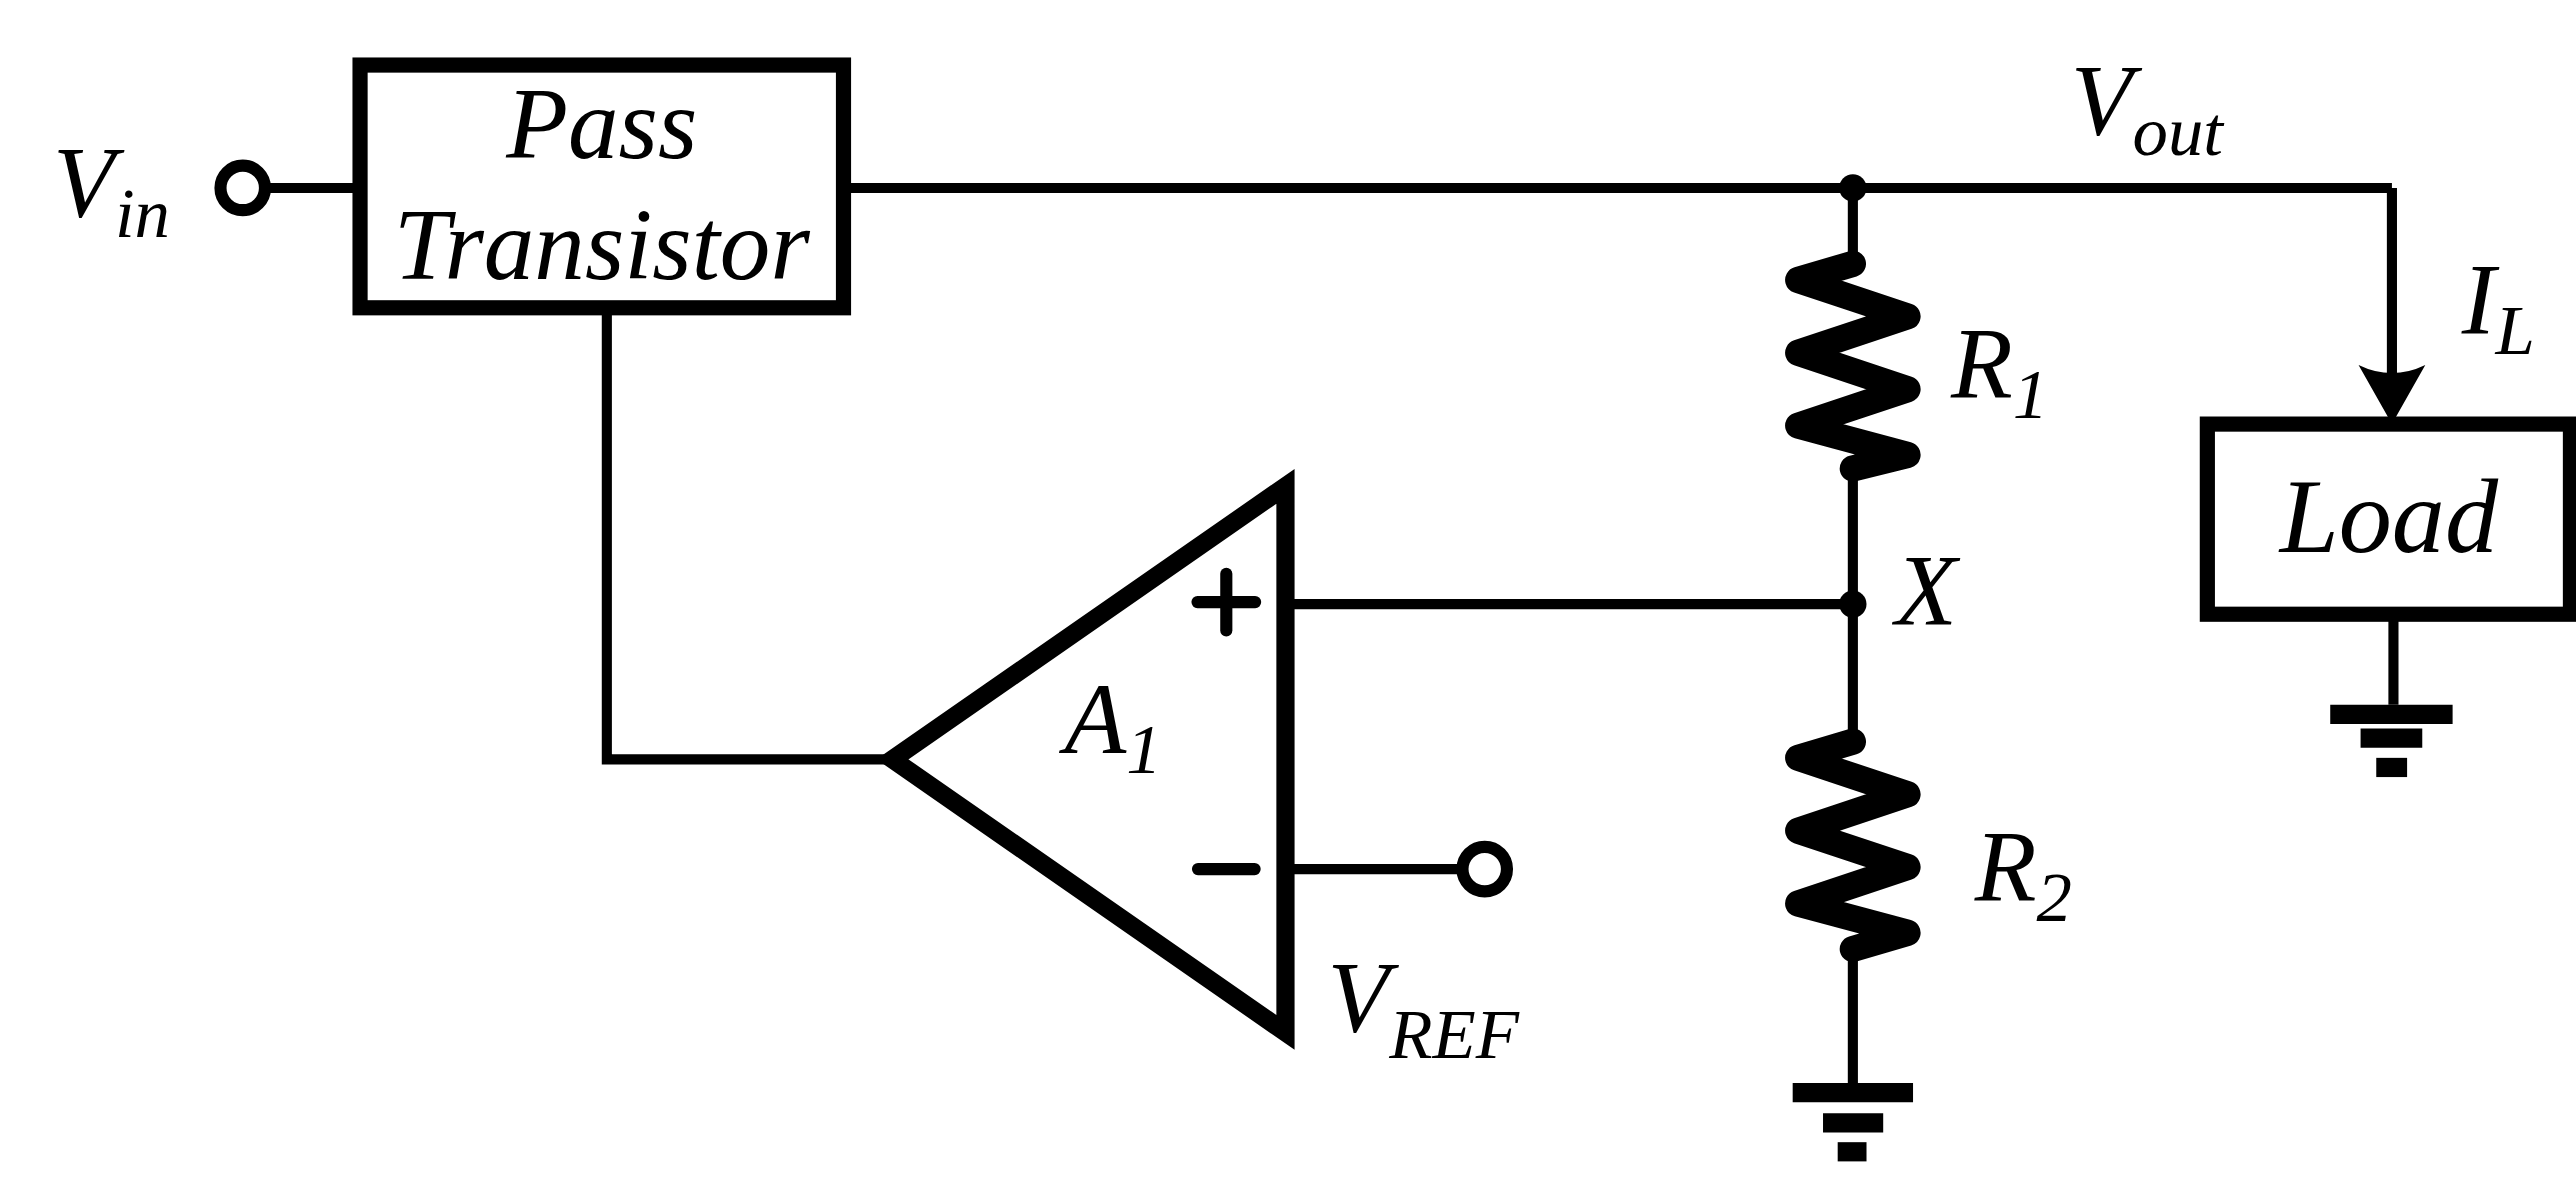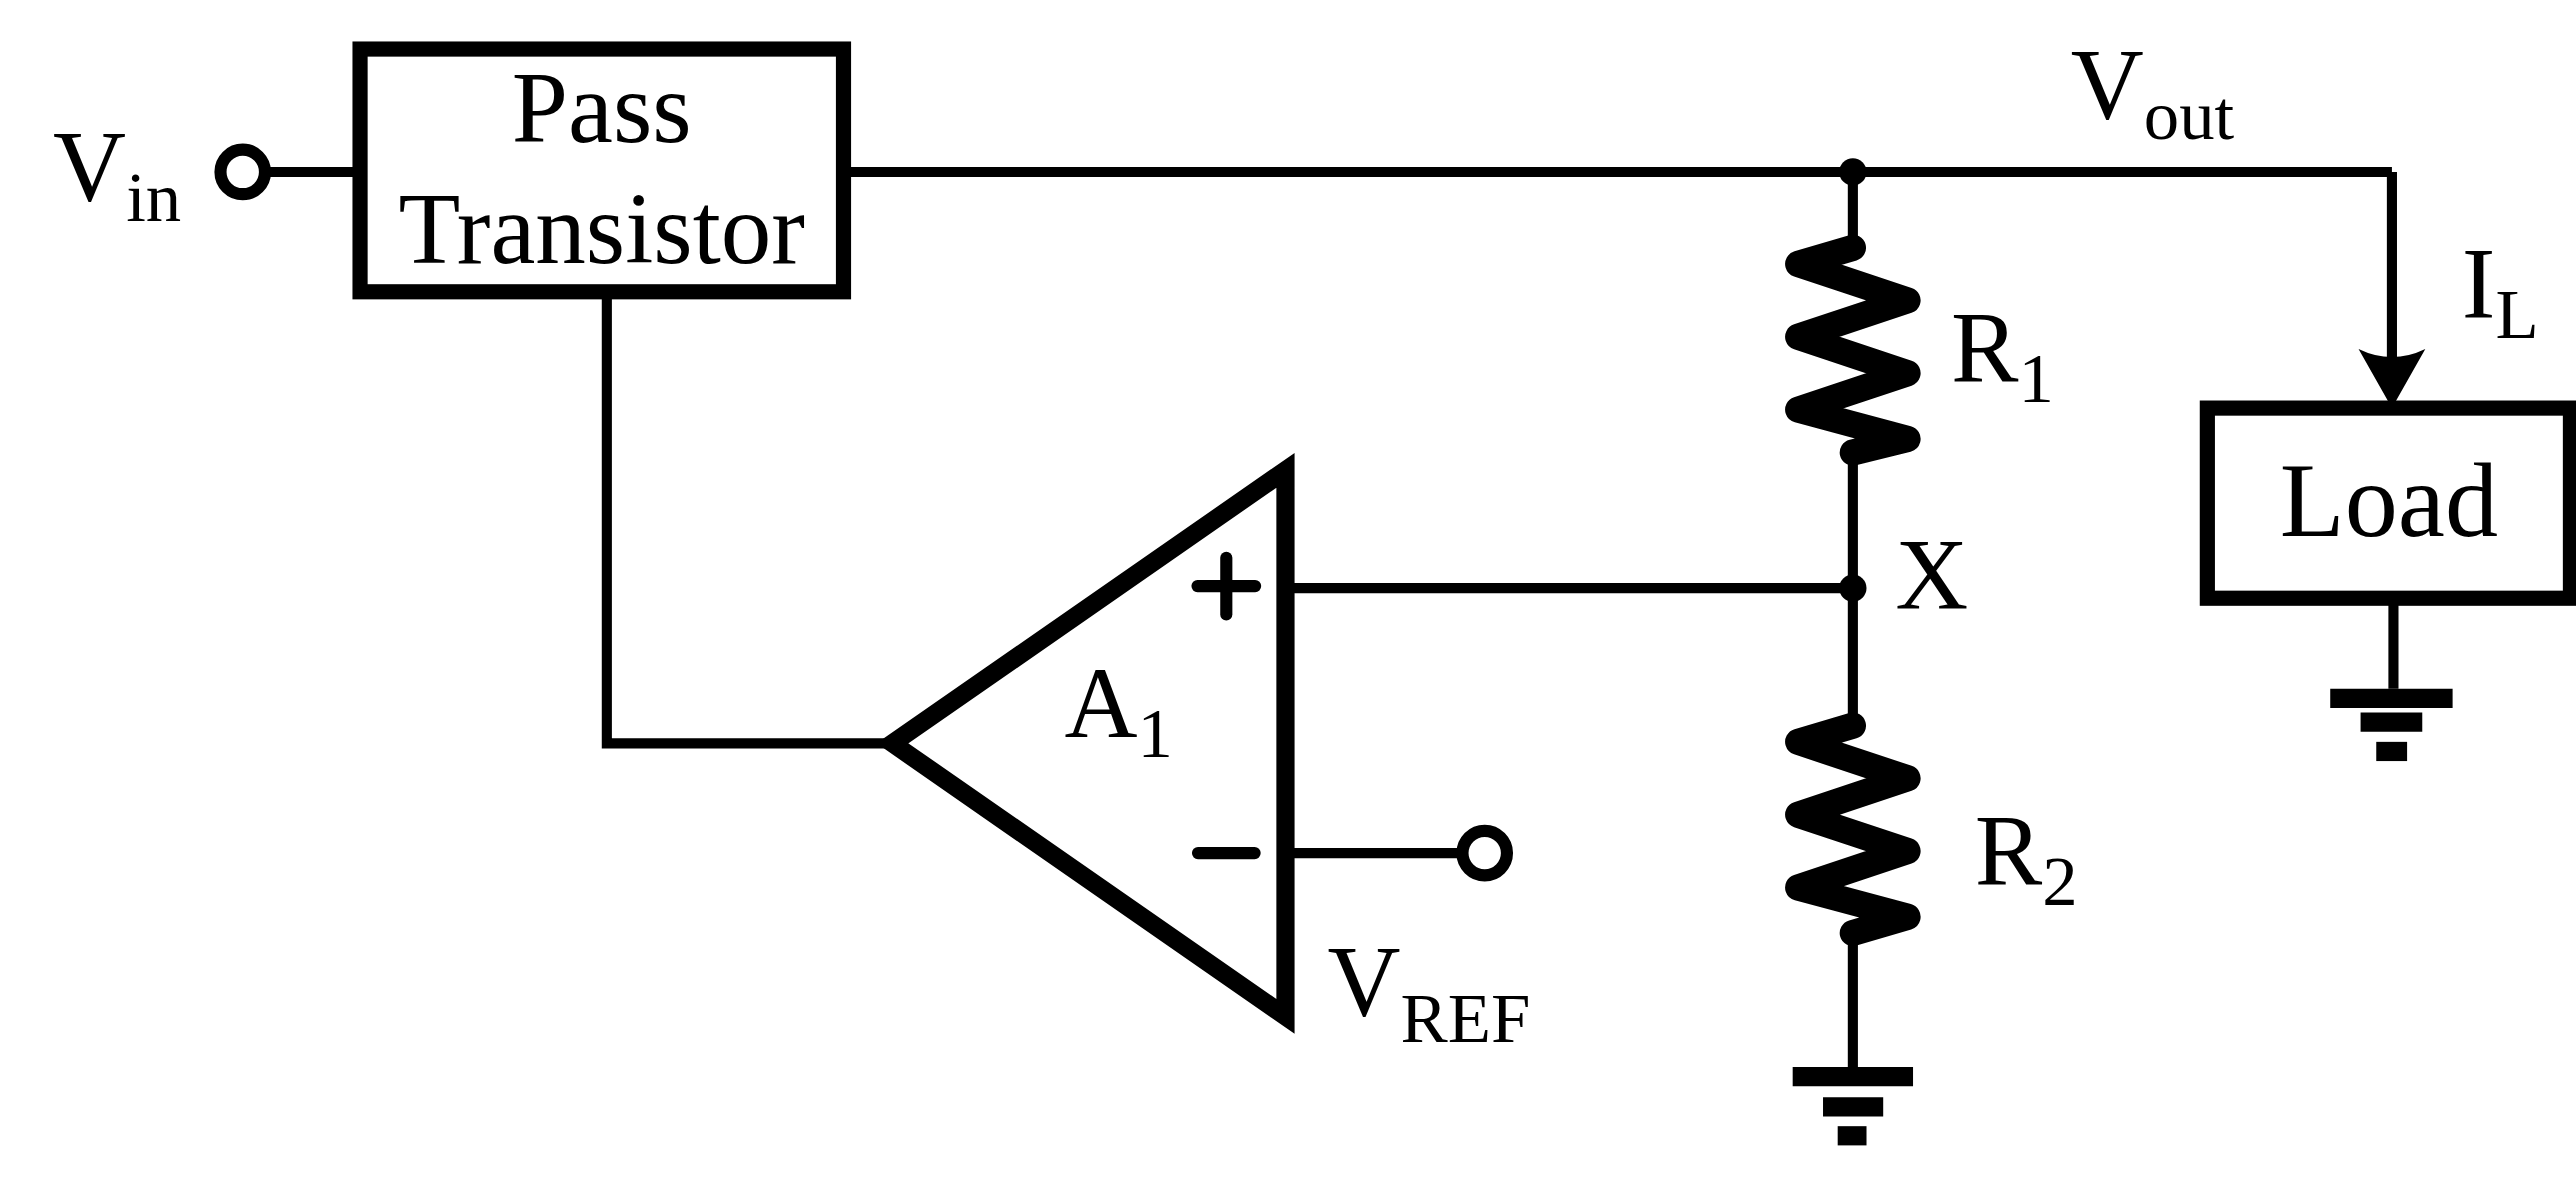"Vin" .canvas { font-style: none -> italic; margin: 0 auto -> 16px auto }
